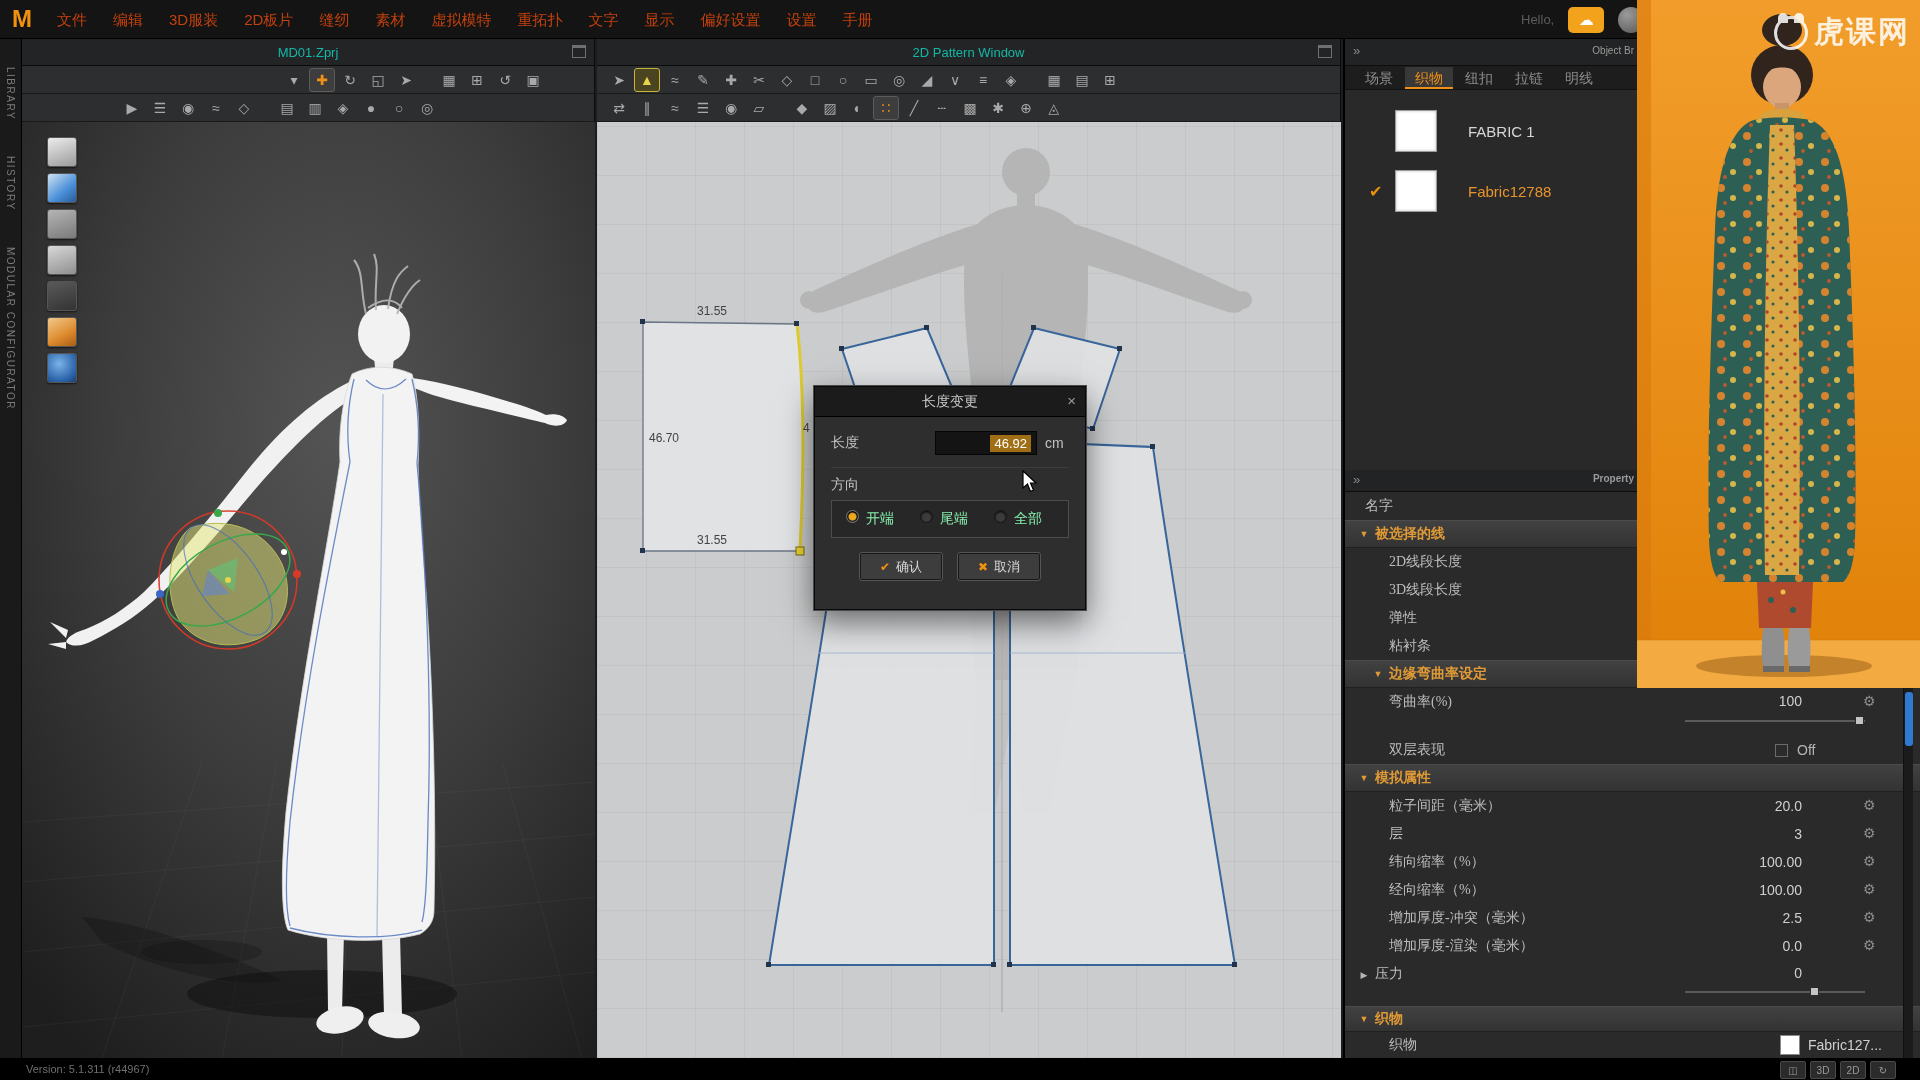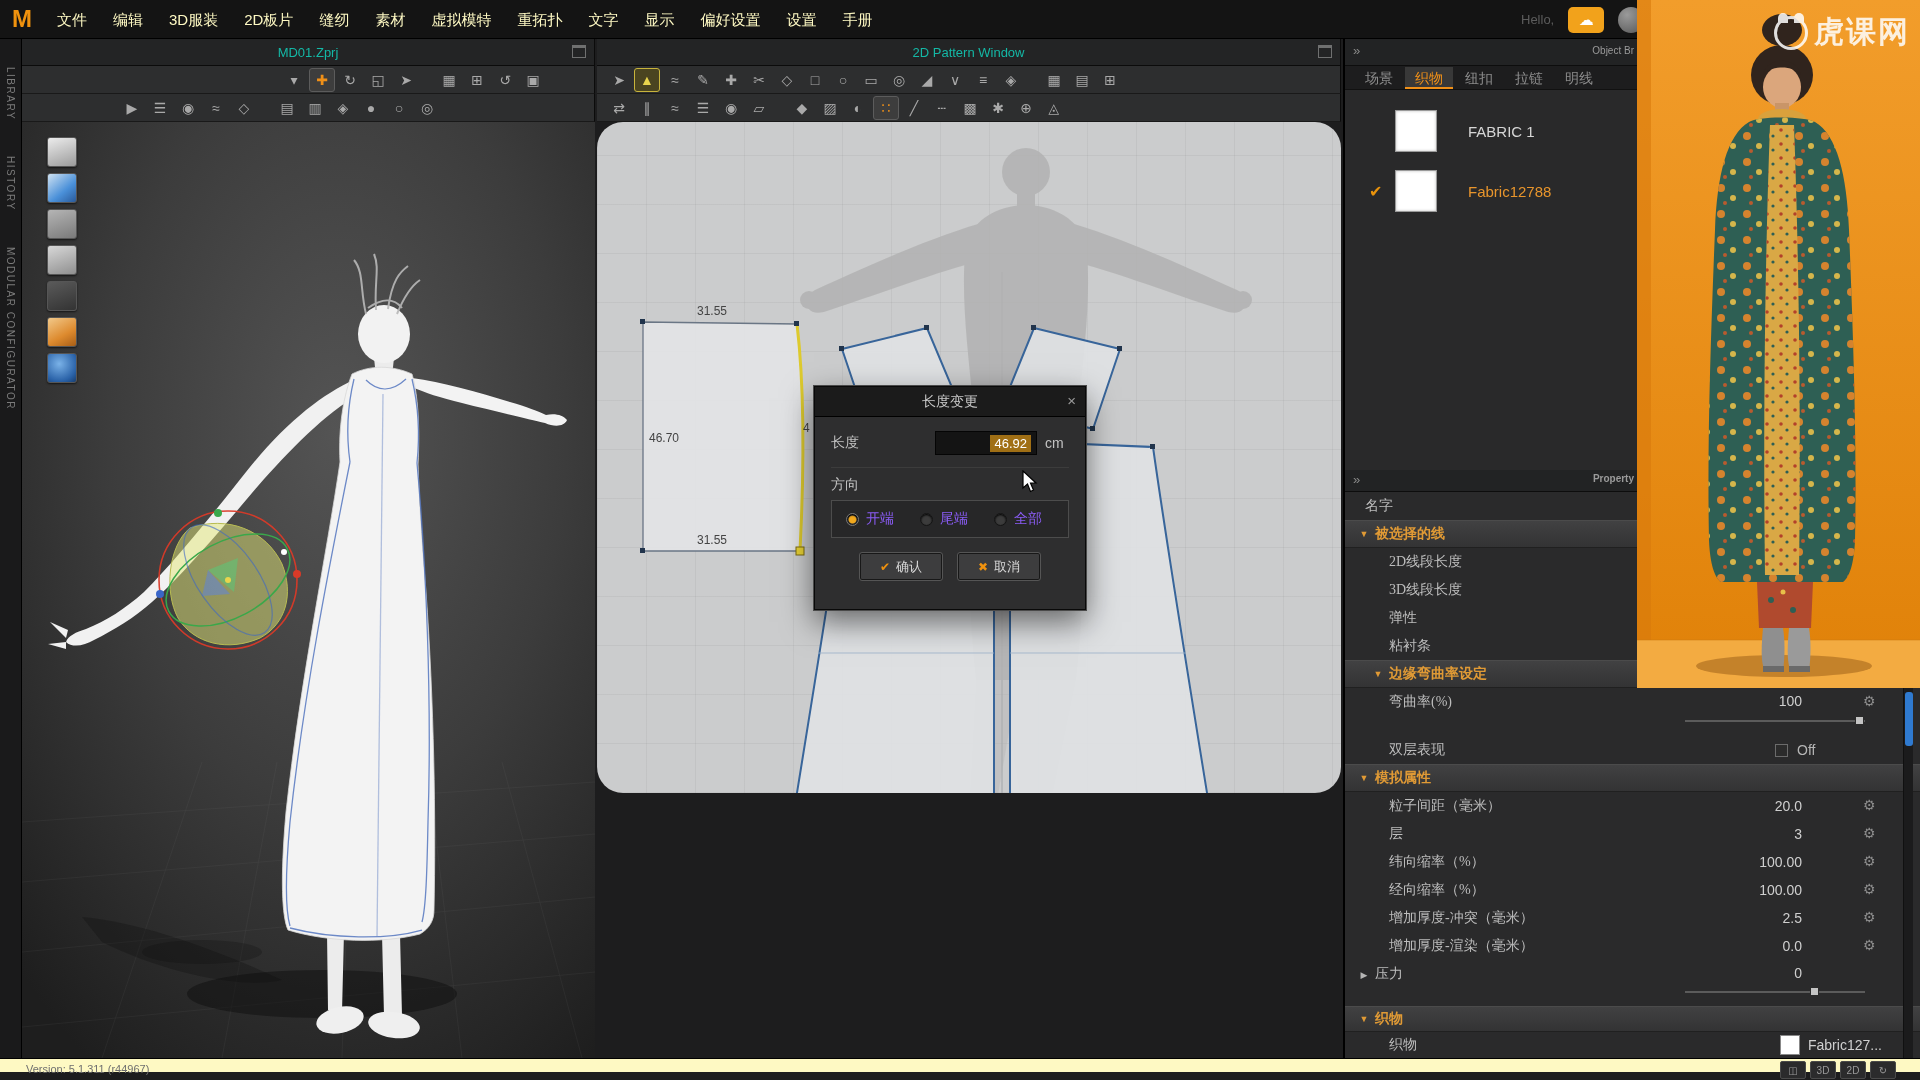"文件" .menu-item { color: #fef9c3 -> #c2410c }
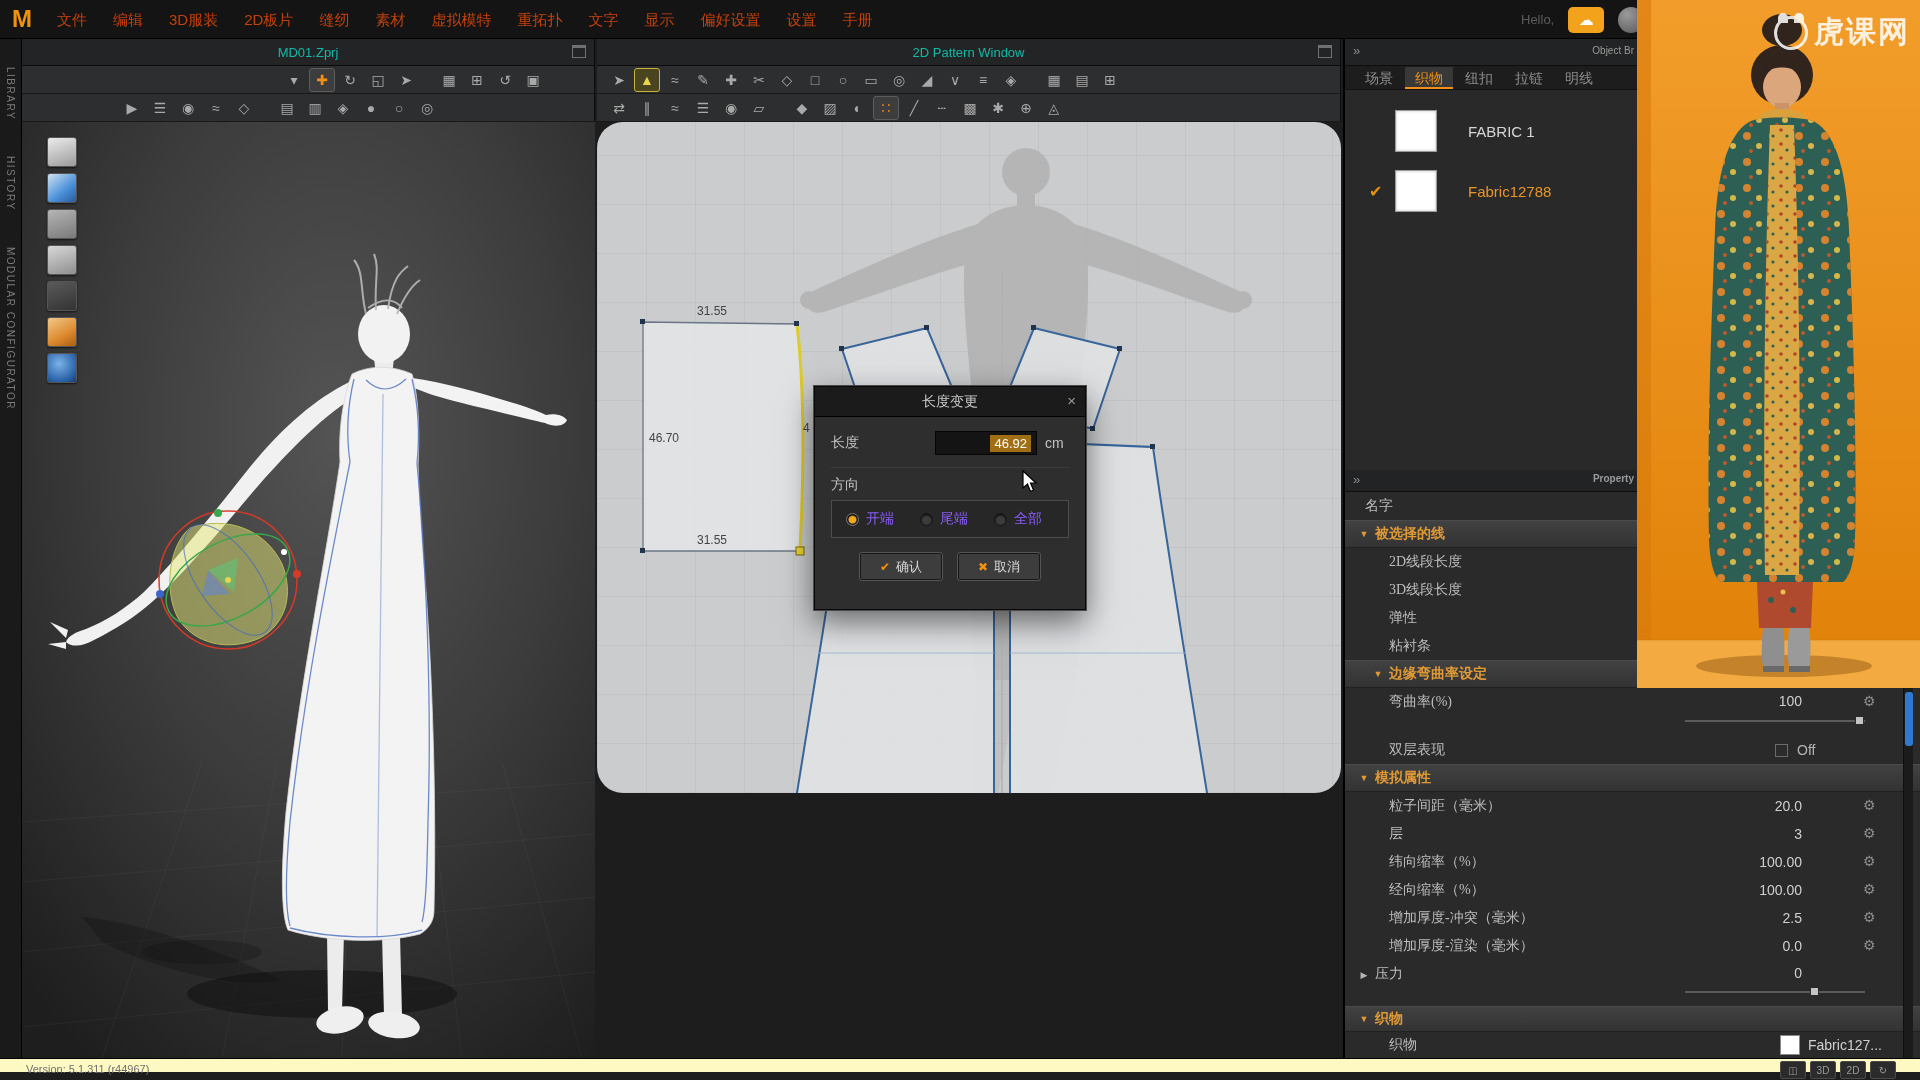"31.55" #vp2 { border-radius: 26px -> none; height: 671px -> 936px }
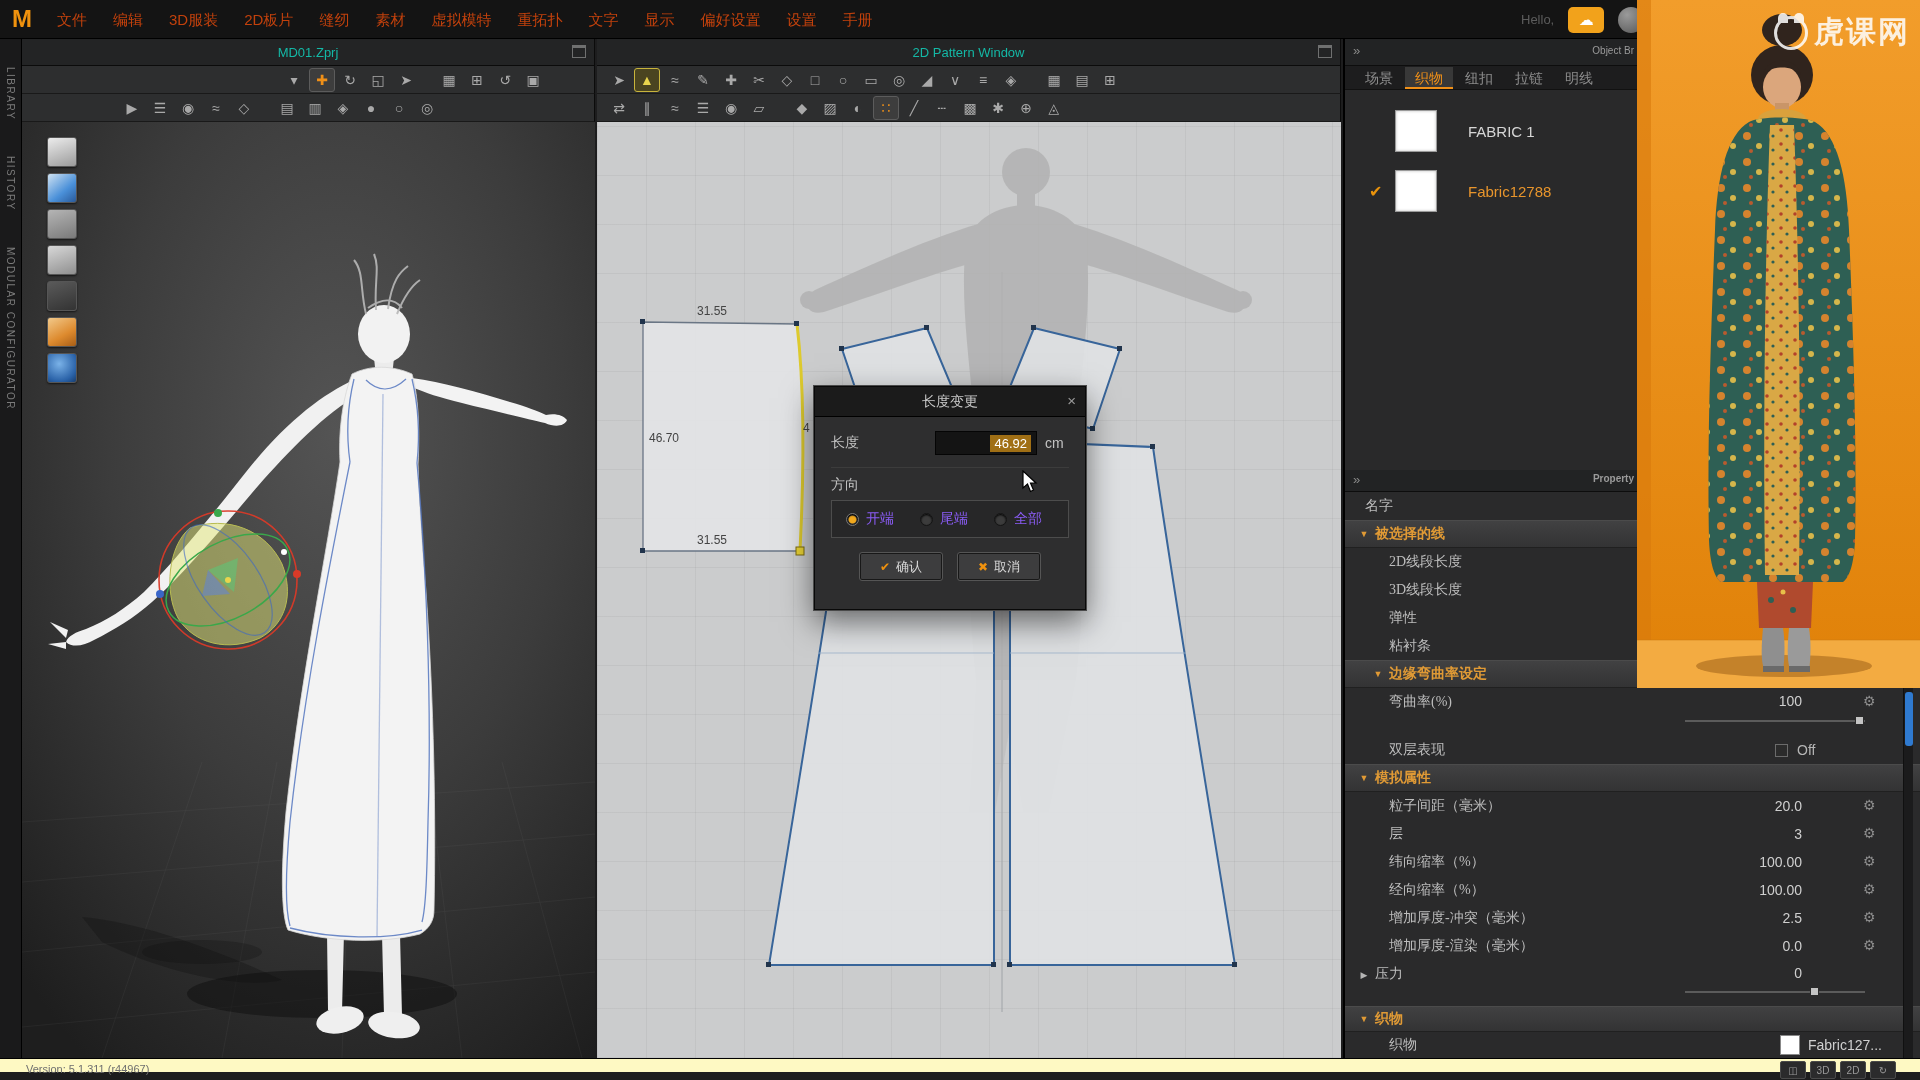"开端" .radio { align-items: center -> flex-start; color: #8b5cf6 -> #86efac }
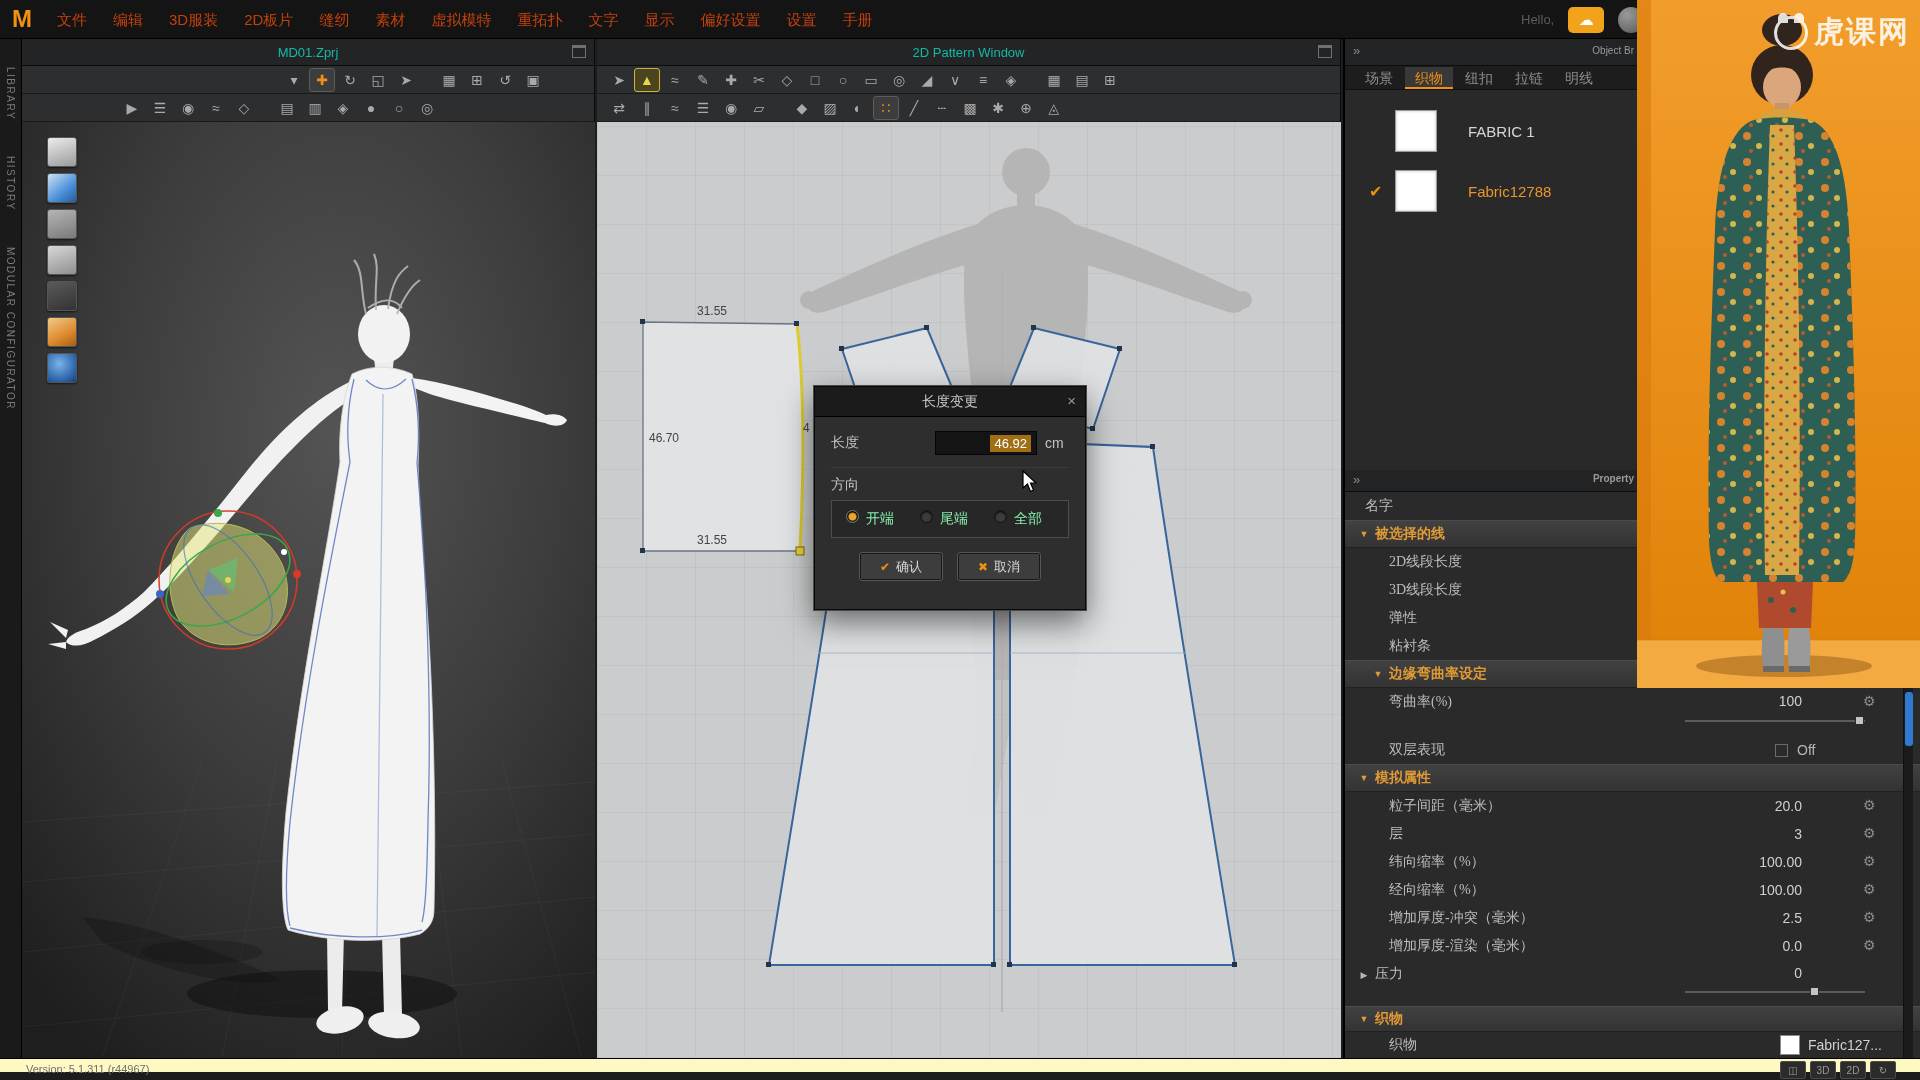"Version: 5.1.311 (r44967)" #footer { background: #fef9c3 -> #000000; height: 14px -> 22px }
